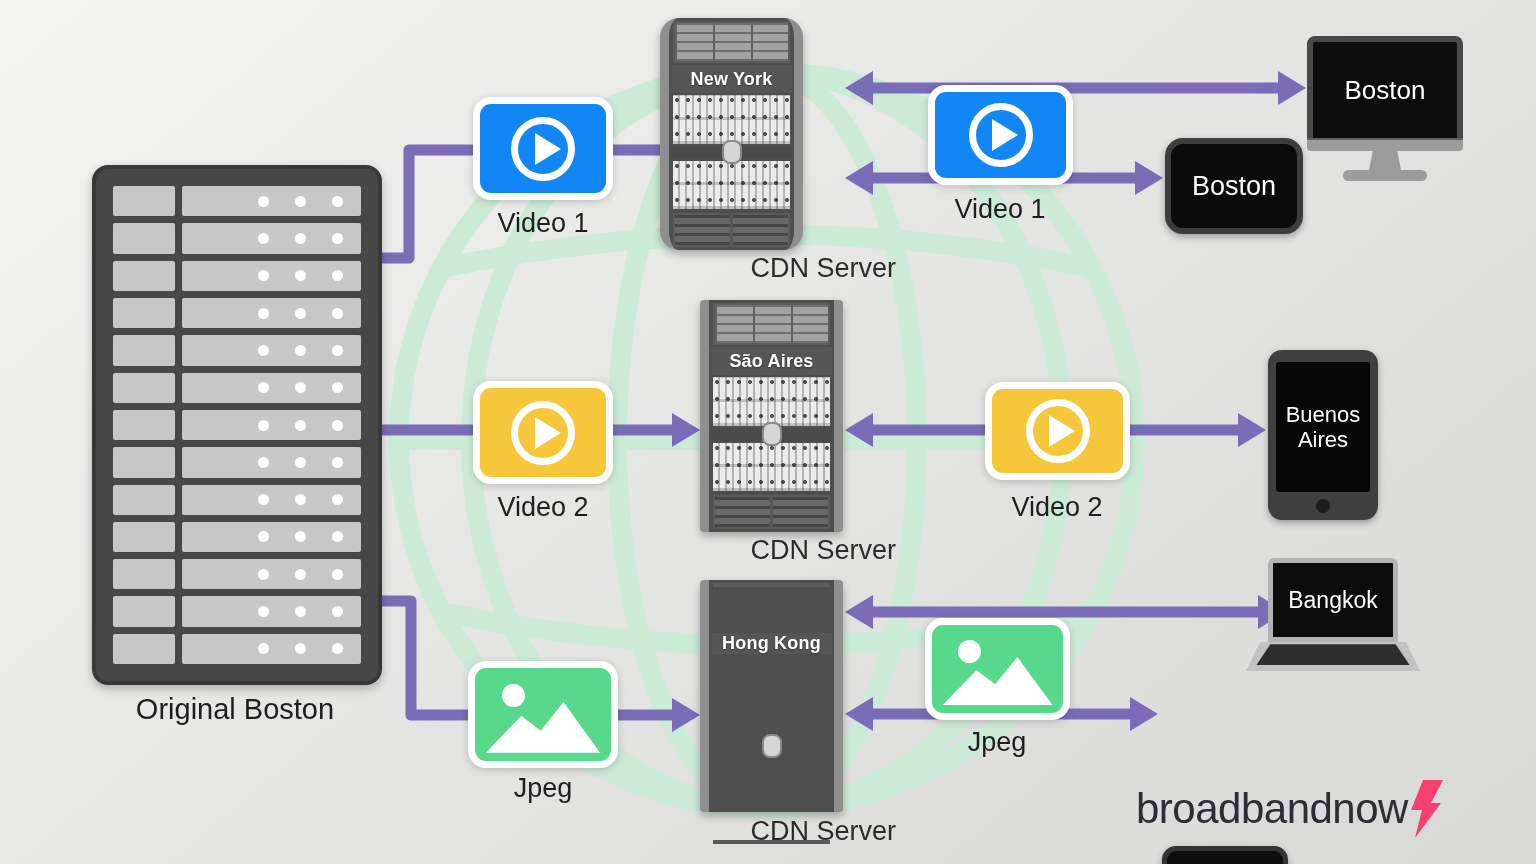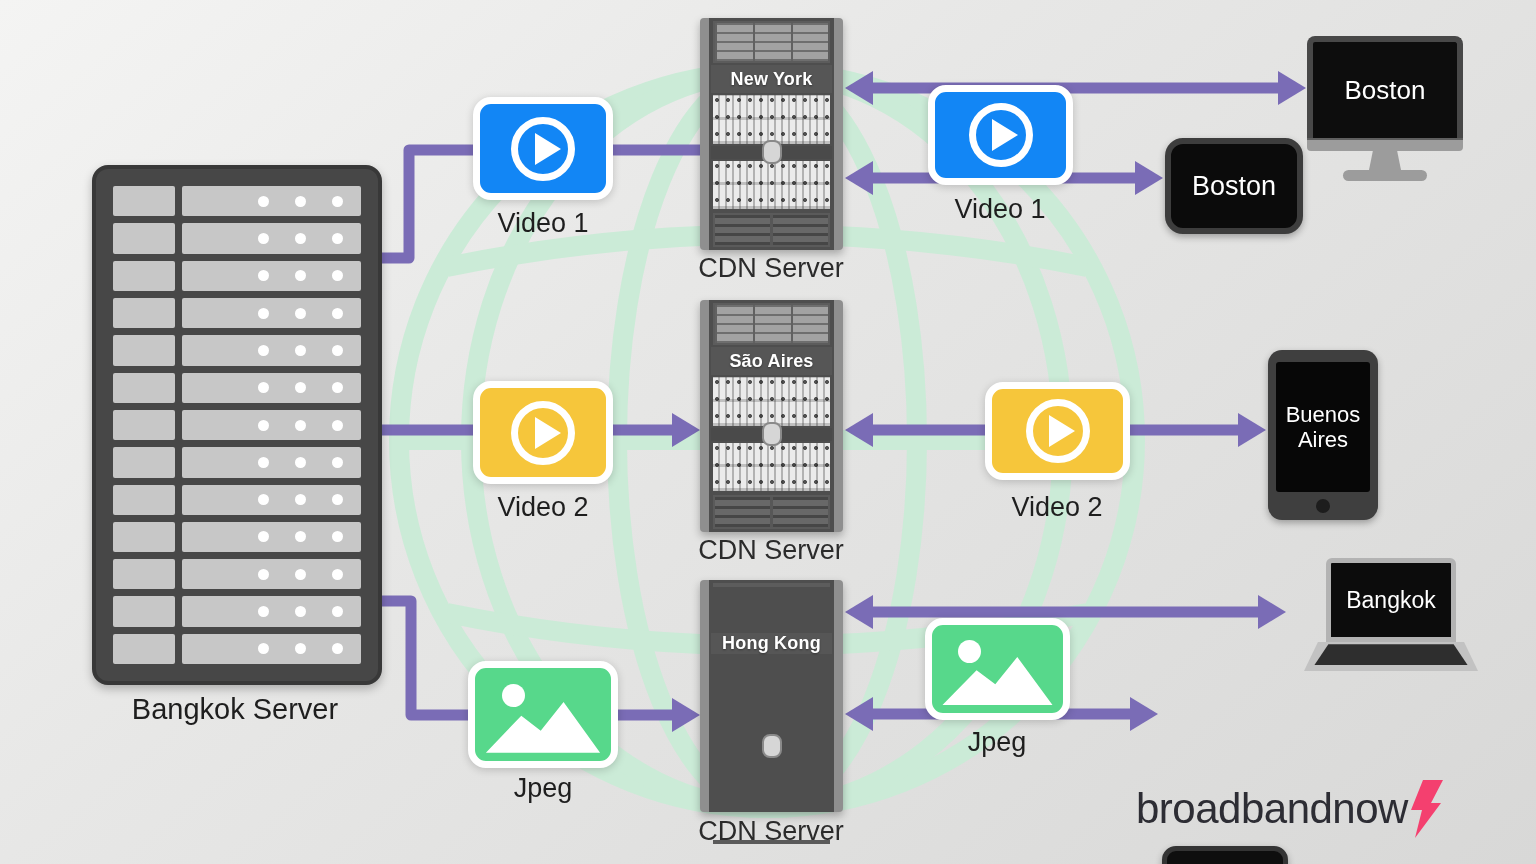"New York" div.cdn { border-radius: none -> 19px; left: 700px -> 660px }
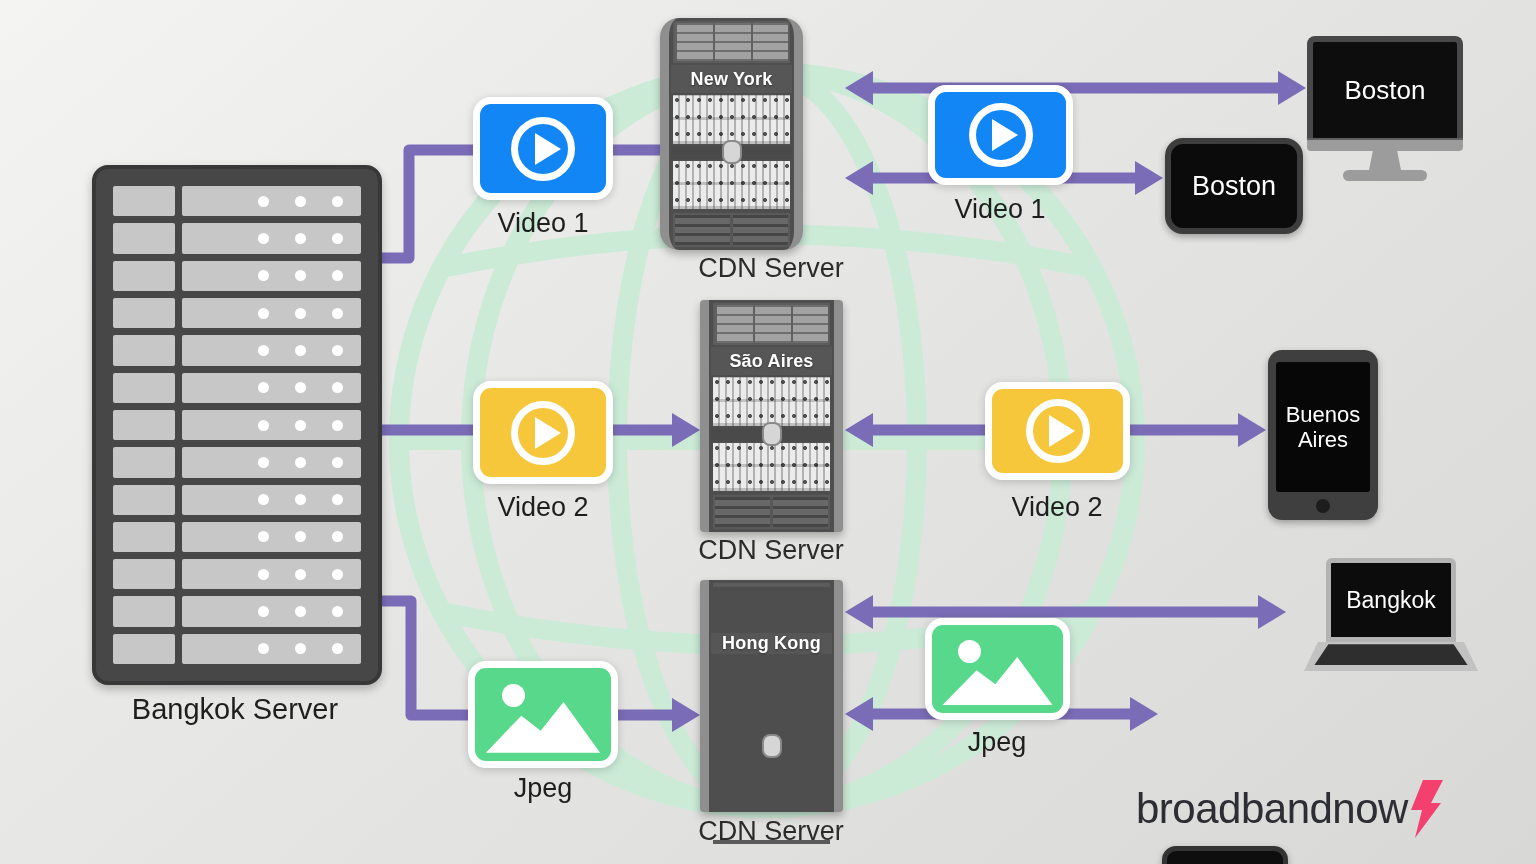"CDN Server" .caption { text-align: none -> right }
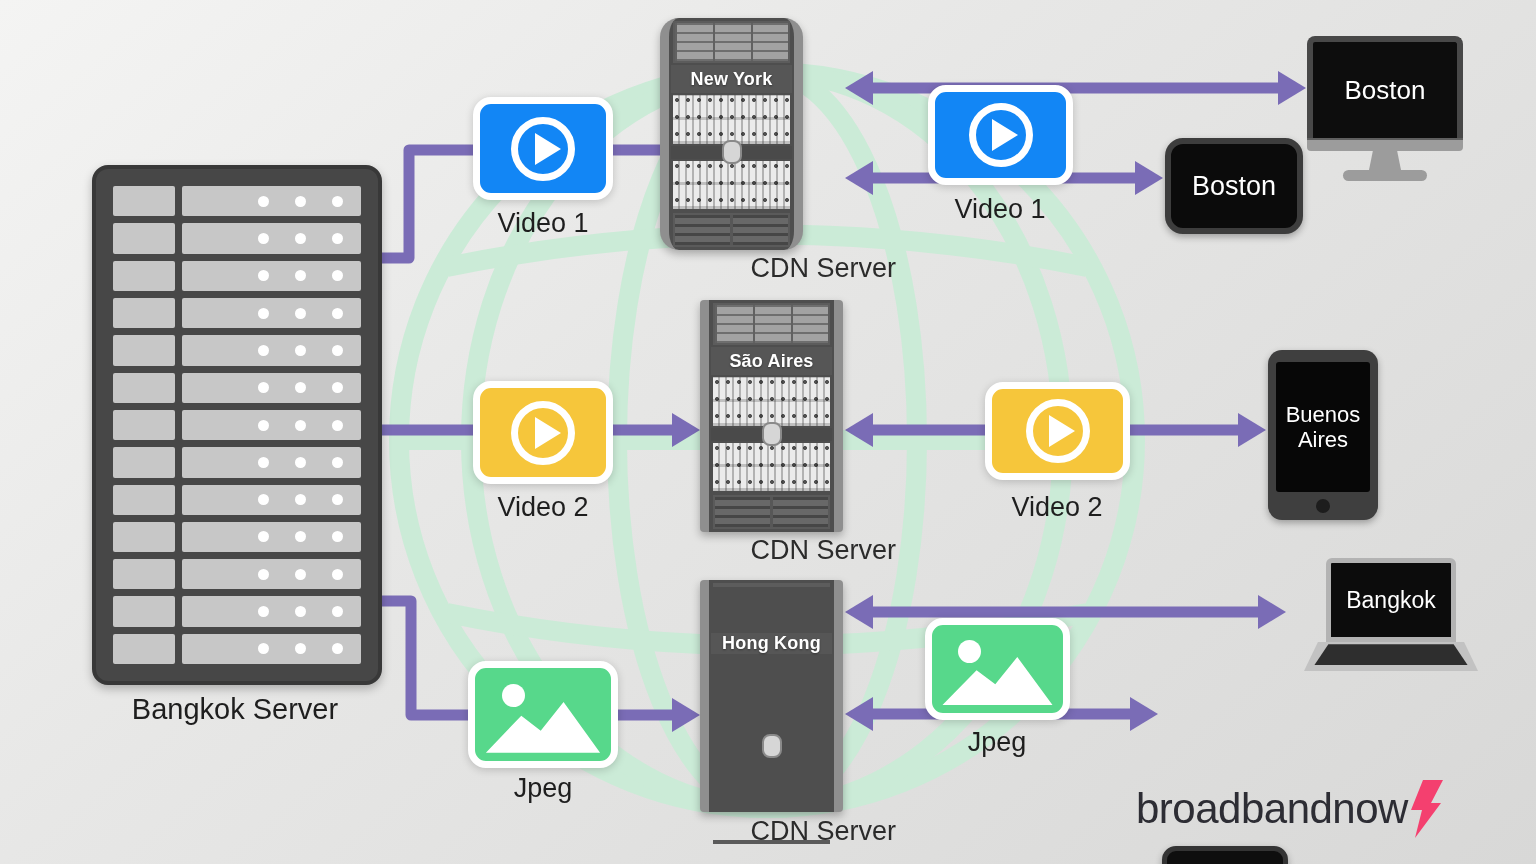"Bangkok" div.device { left: 1304px -> 1246px }
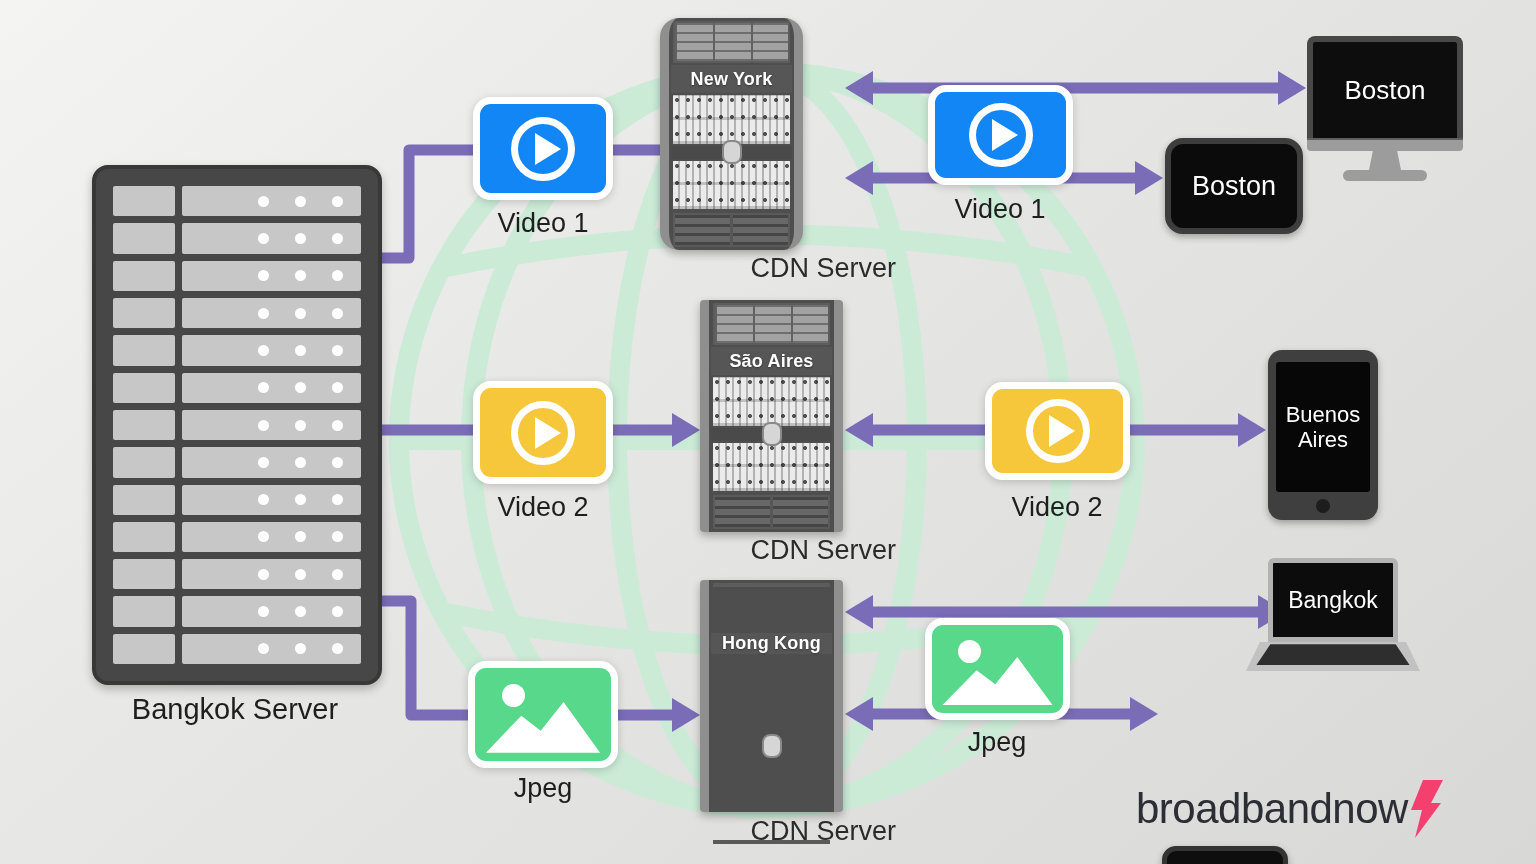"Bangkok Server" div.label { text: Bangkok Server -> Original Boston }
